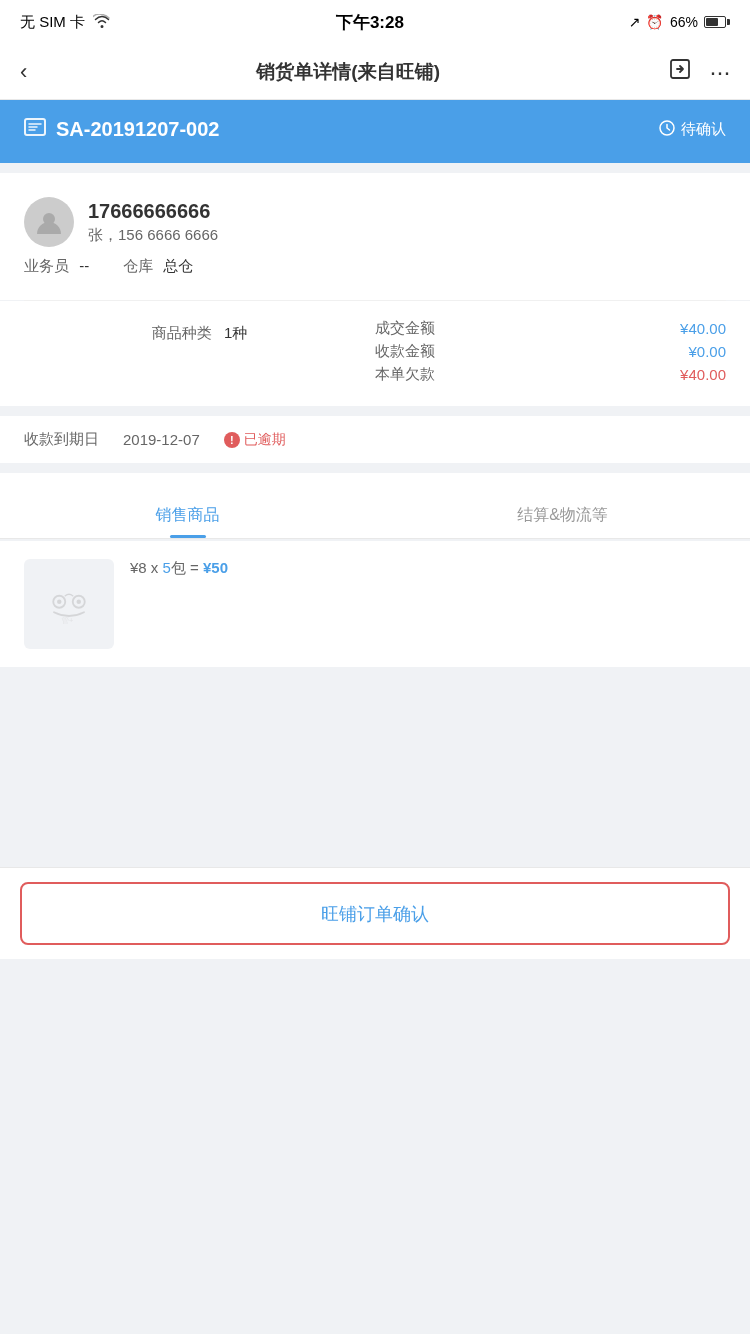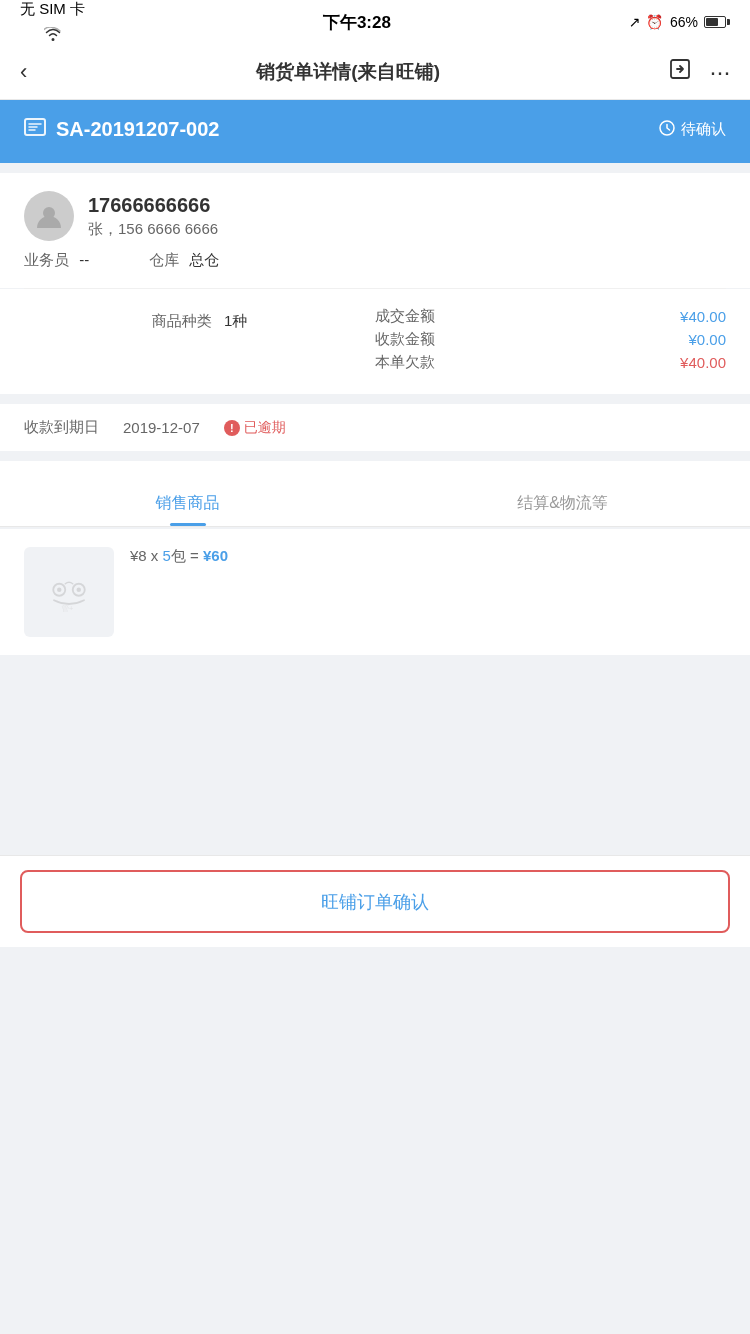"无 SIM 卡" .status-left { flex-direction: column -> none }
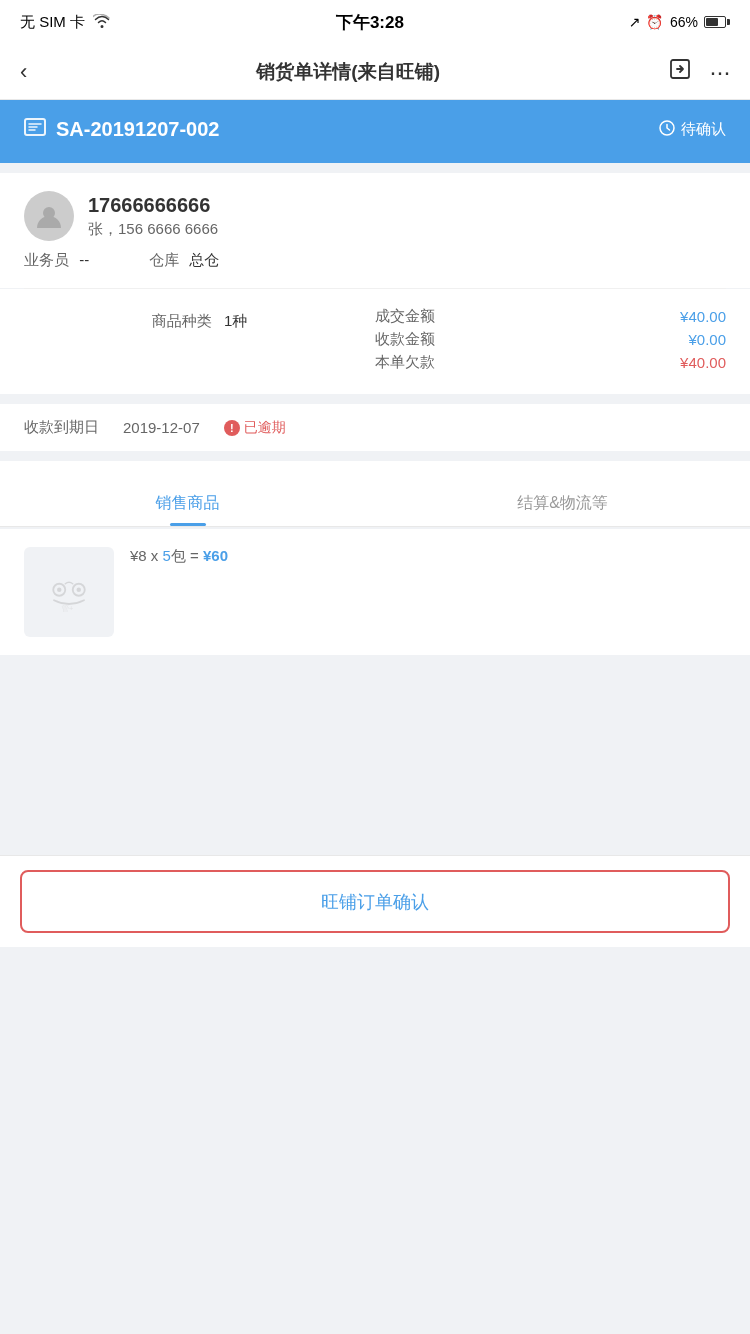"17666666666" .card { padding: 18px 24px -> 24px 24px }
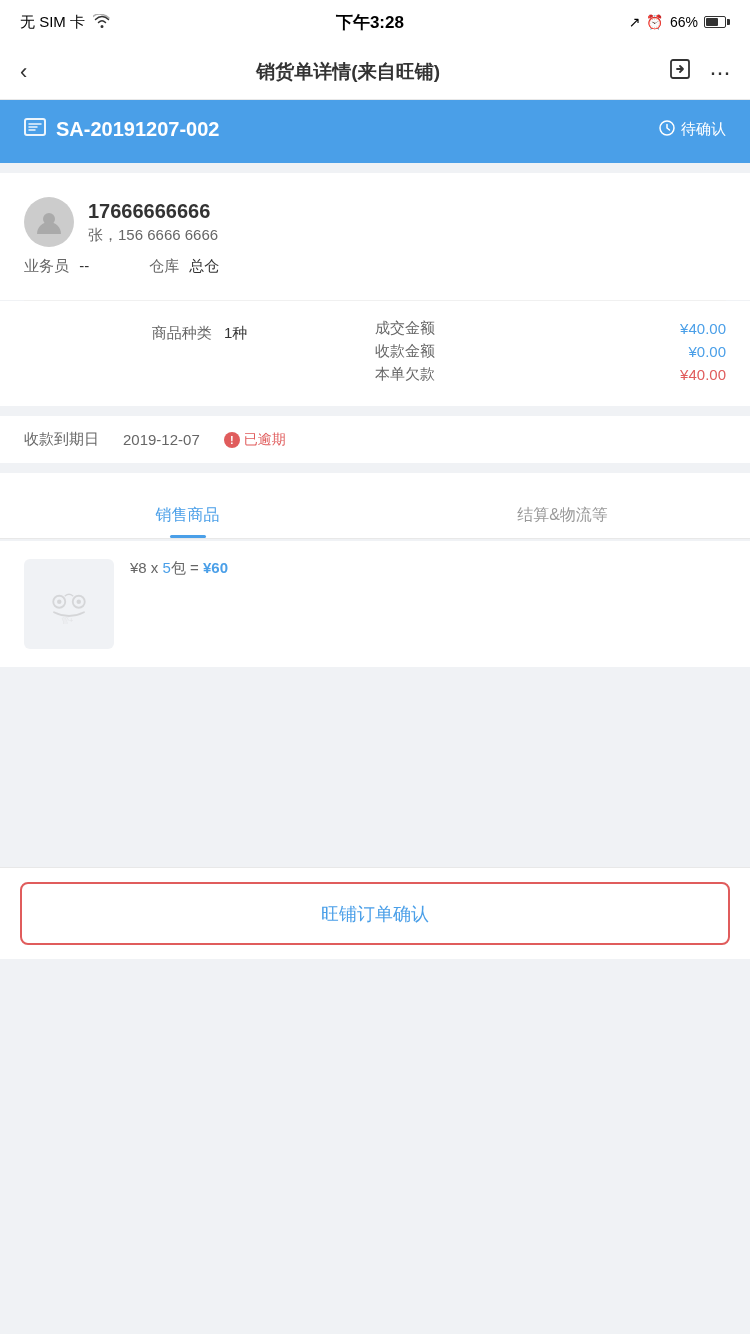"业务员 --" .customer-meta { gap: 60px -> 34px }
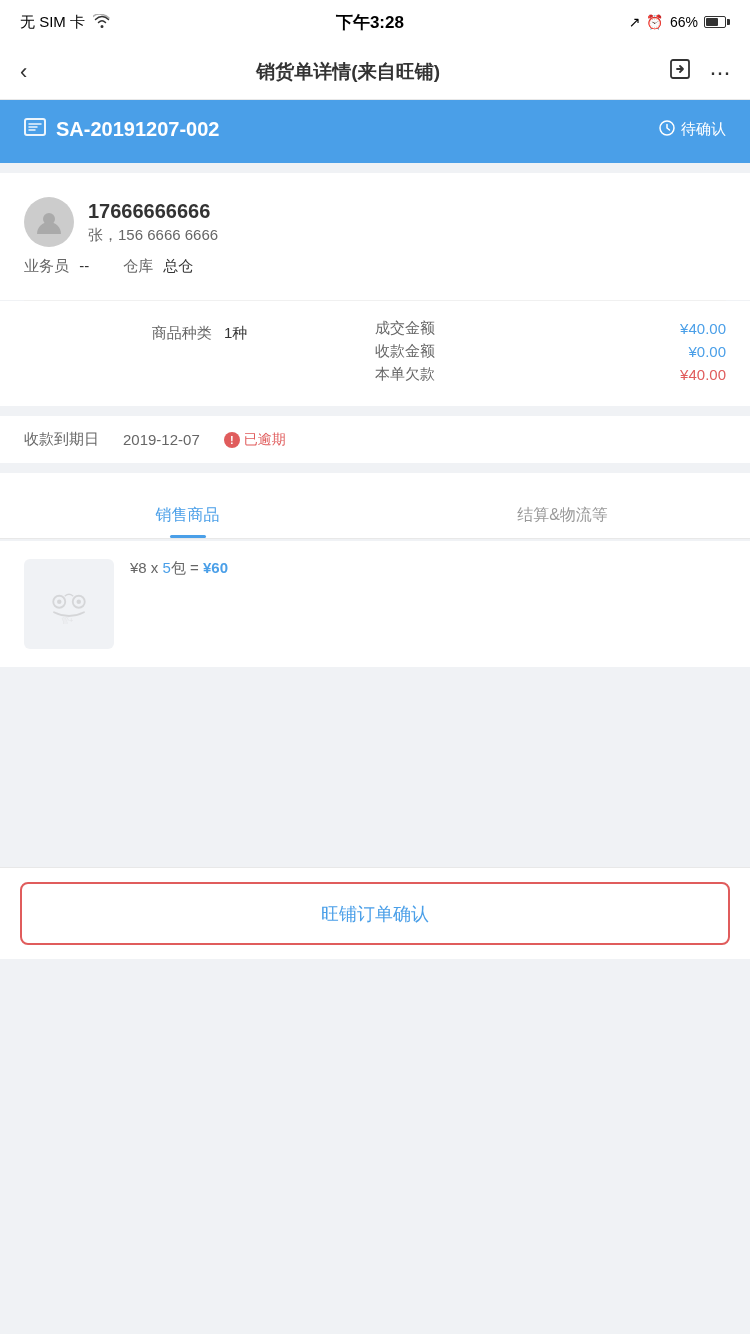"¥60" span.price-total { text: ¥60 -> ¥50 }
